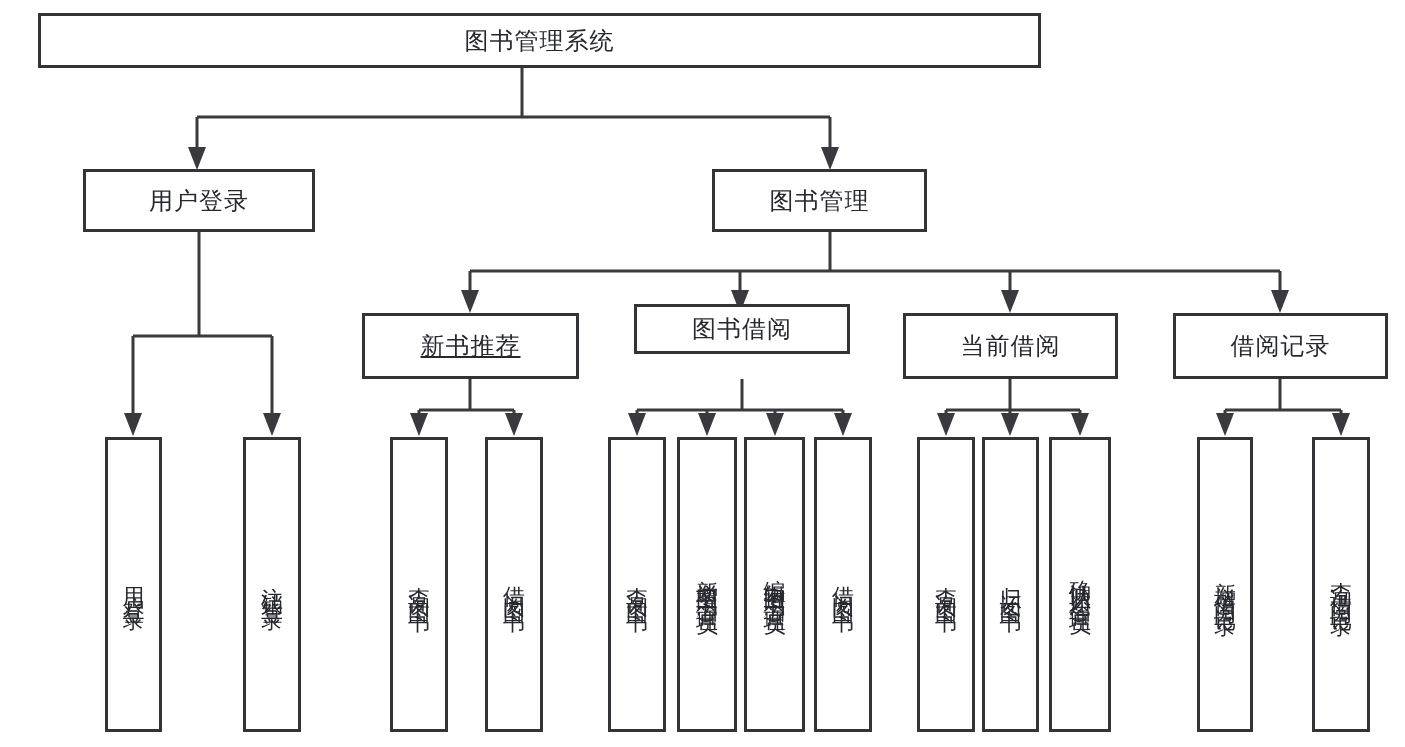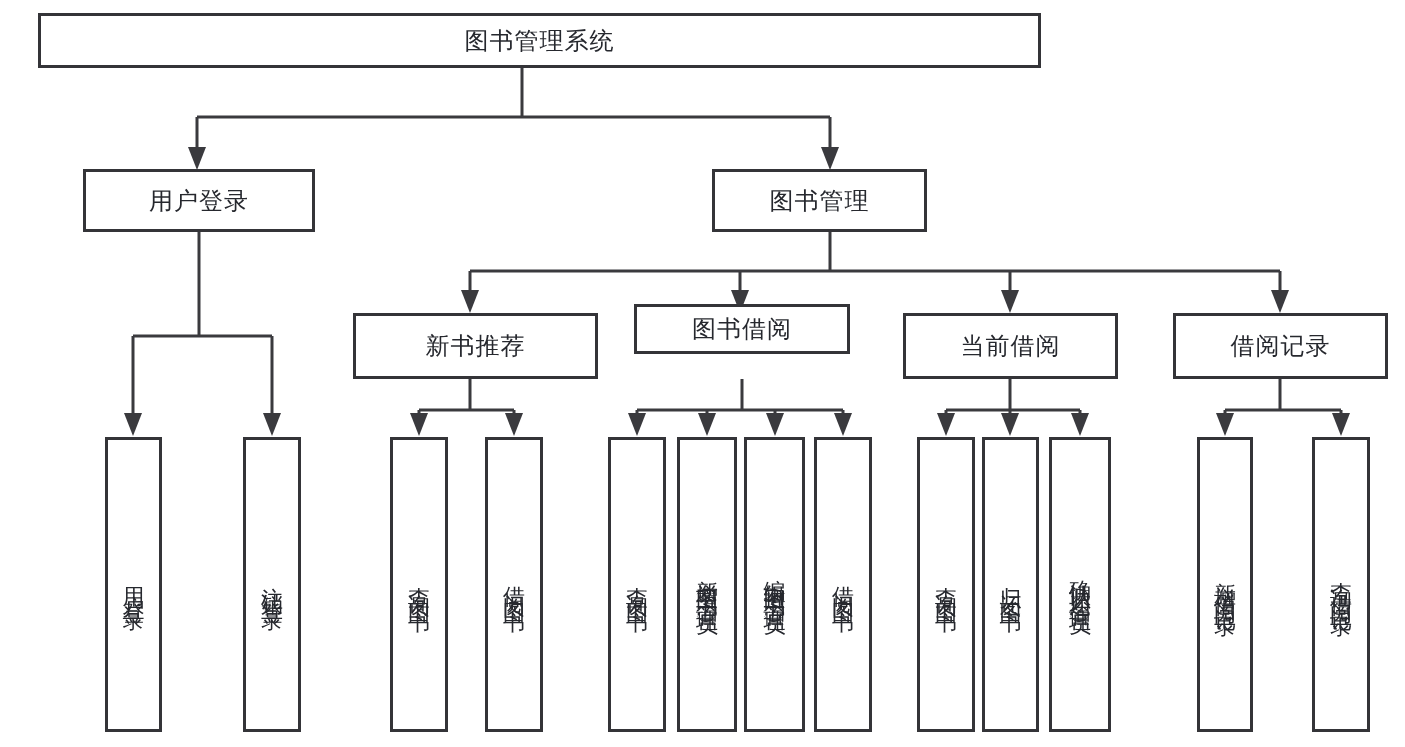"新书推荐" div.node { left: 353px -> 362px; text-decoration: none -> underline; width: 245px -> 217px }
